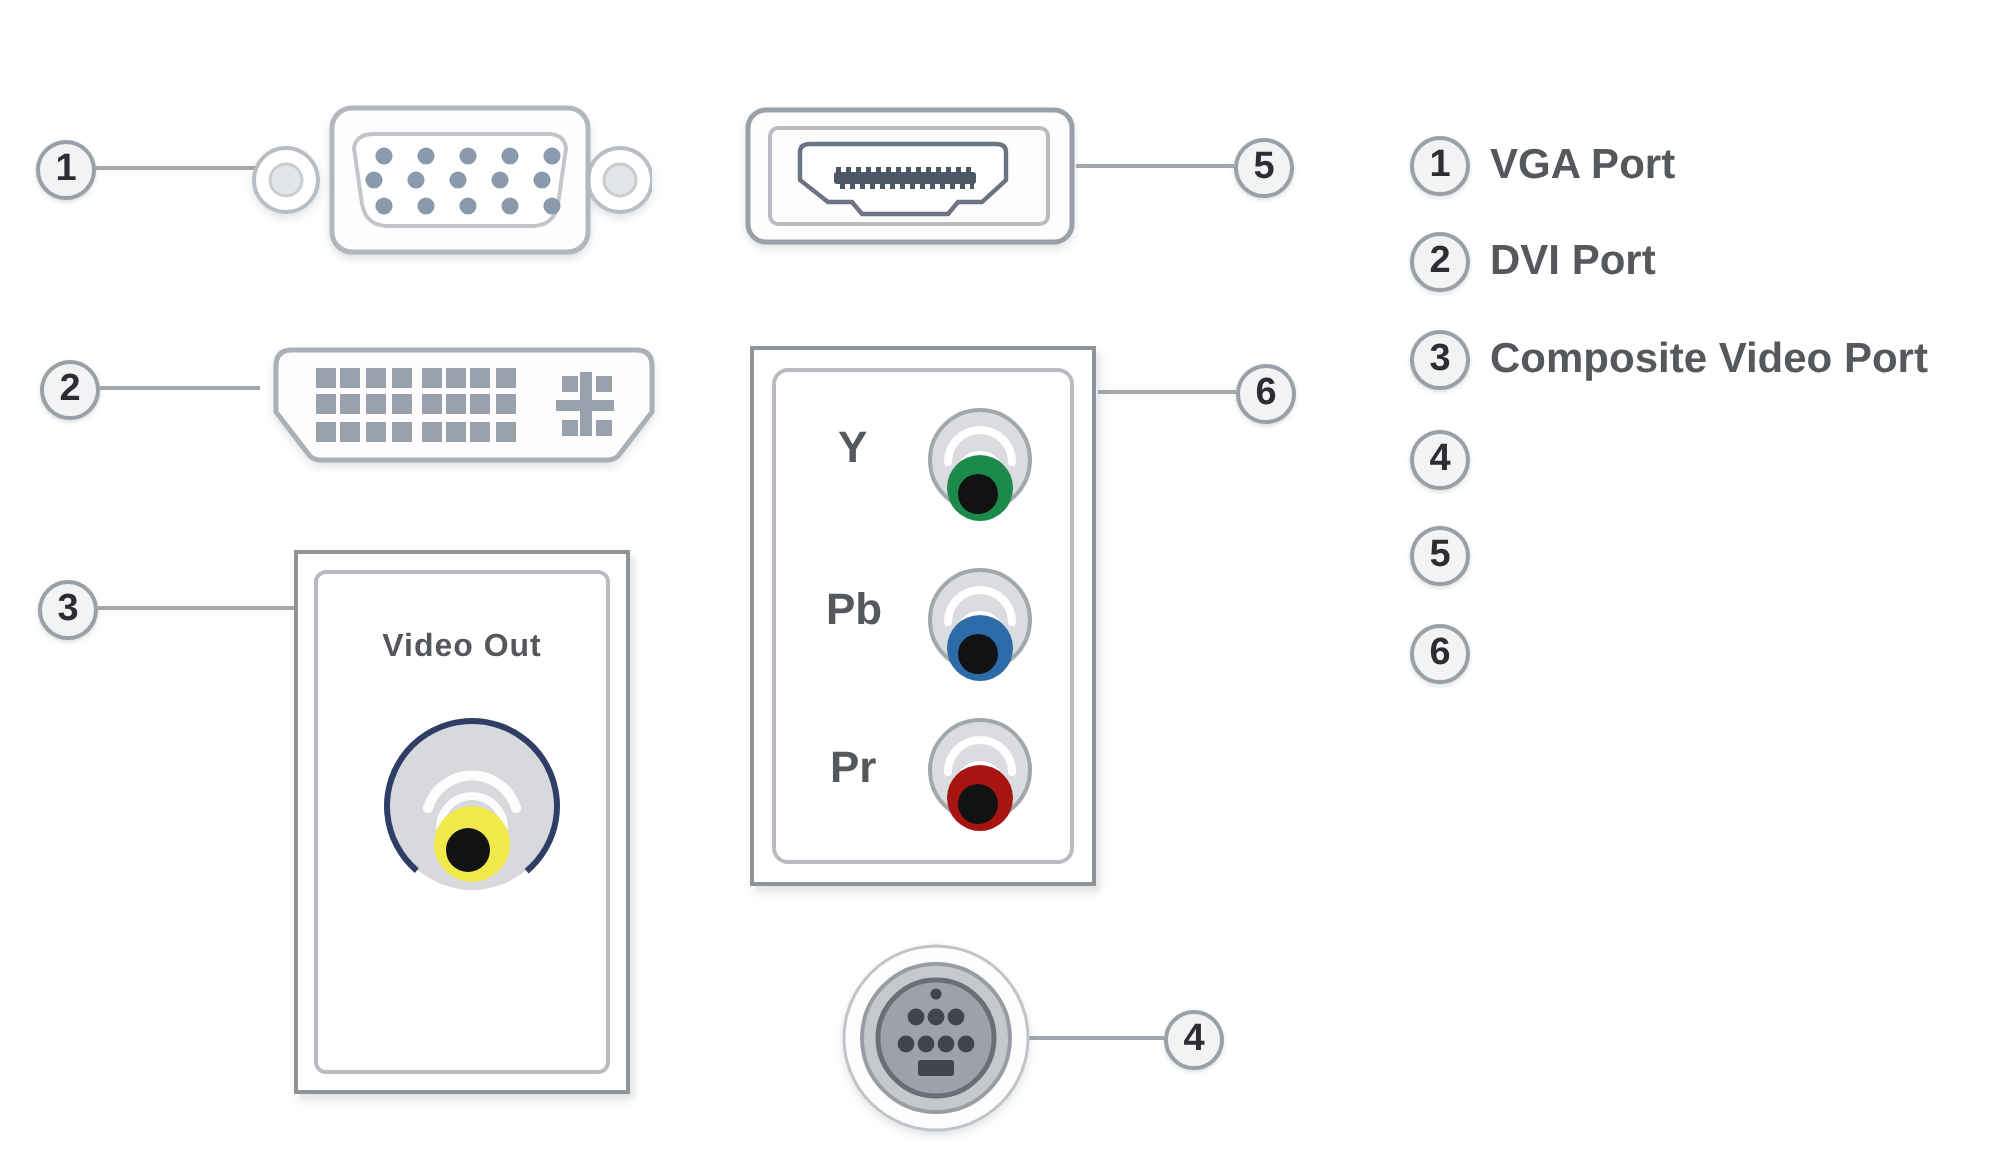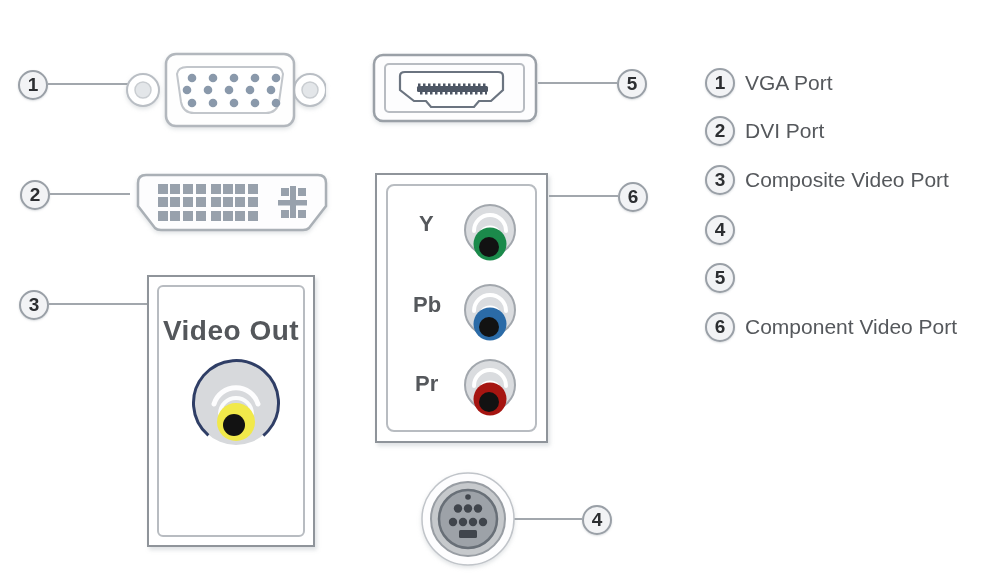"VGA Port" .legend-label { font-weight: 400 -> 700 }
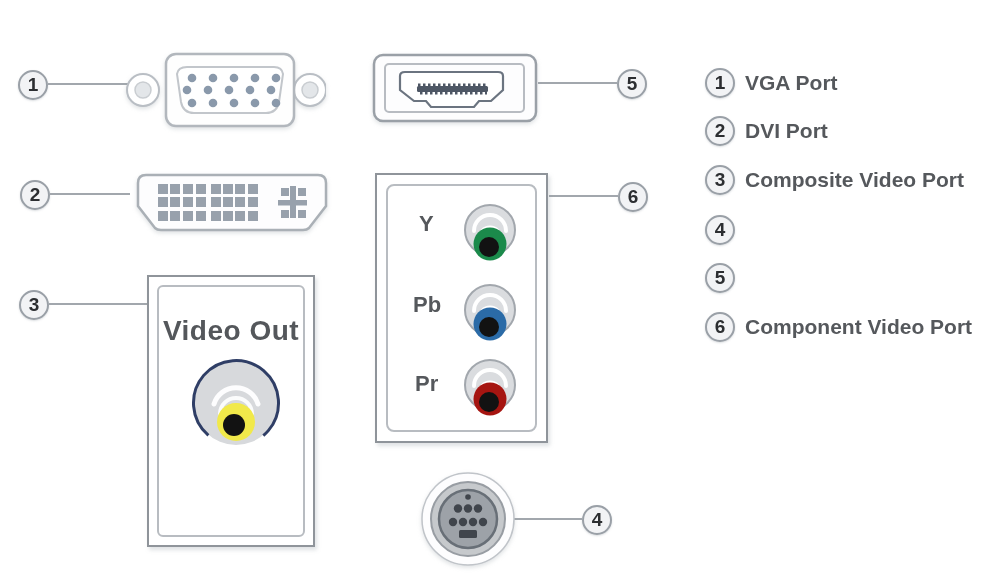"Video Out" .panel-title { font-size: 28px -> 16px }
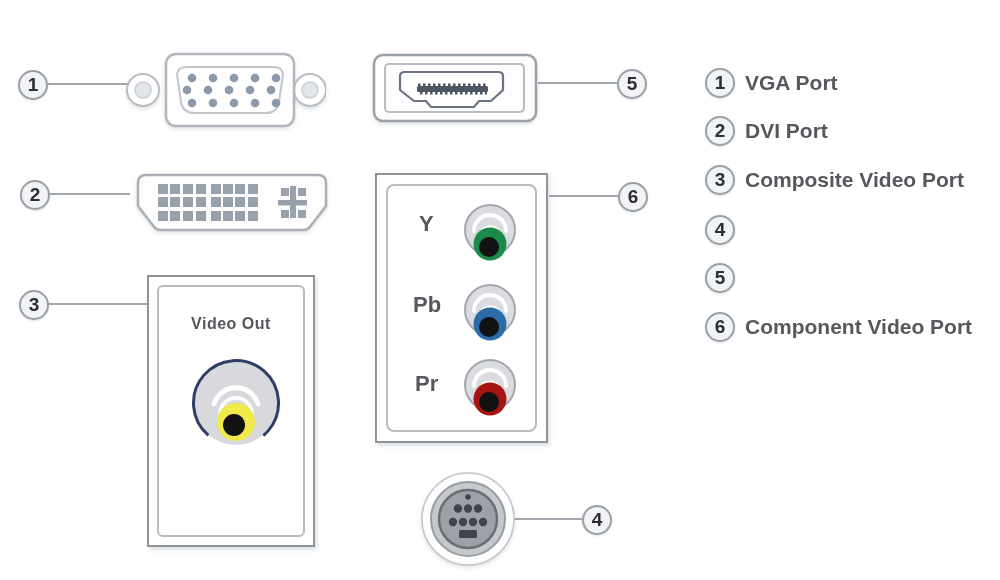"Component Video Port" span.legend-label { html: <span>Component Video Port</span> -> none }
